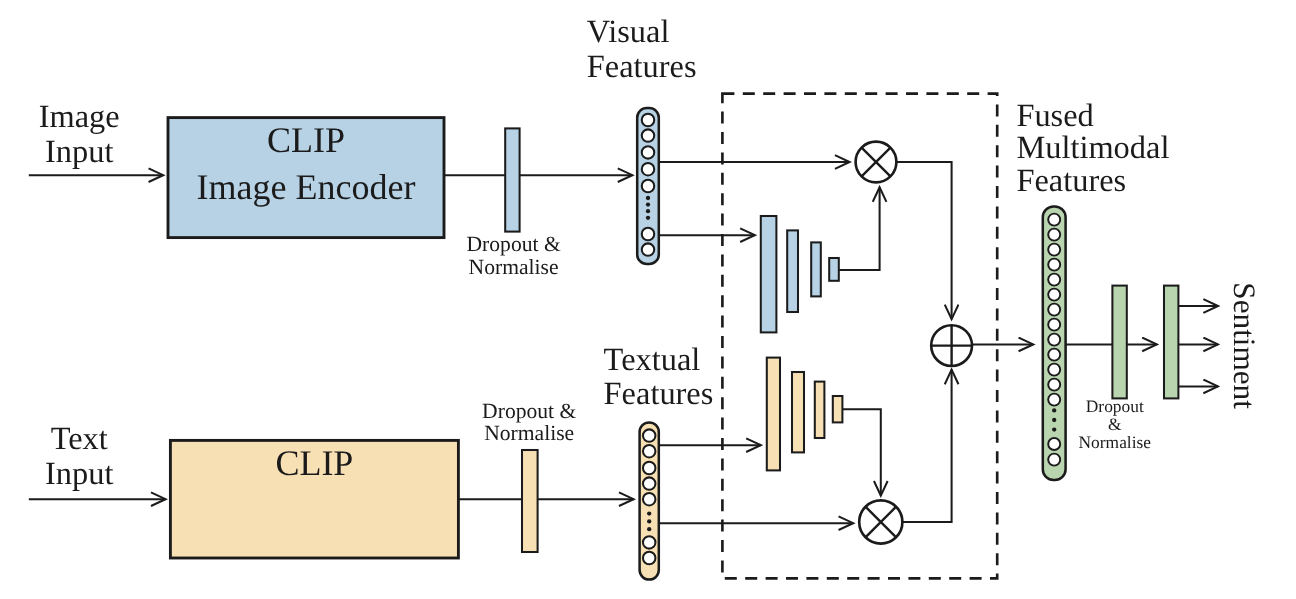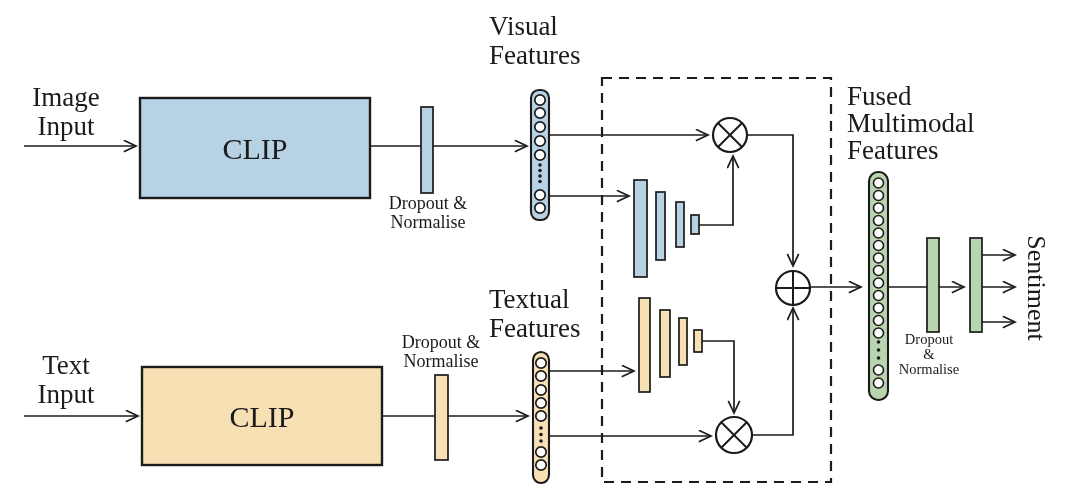"CLIP" .encoder-text { justify-content: center -> none }
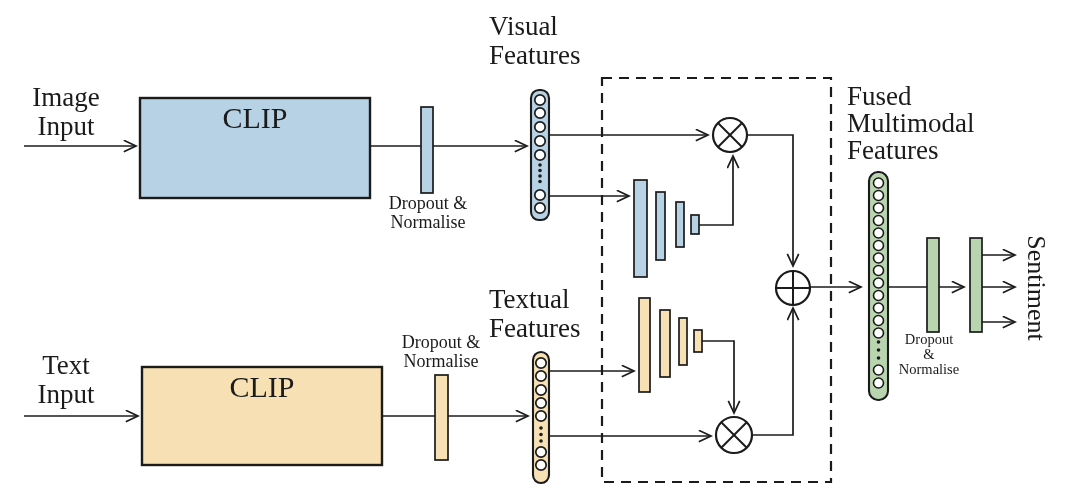"Image Encoder" span { html: none -> <span>Image Encoder</span> }
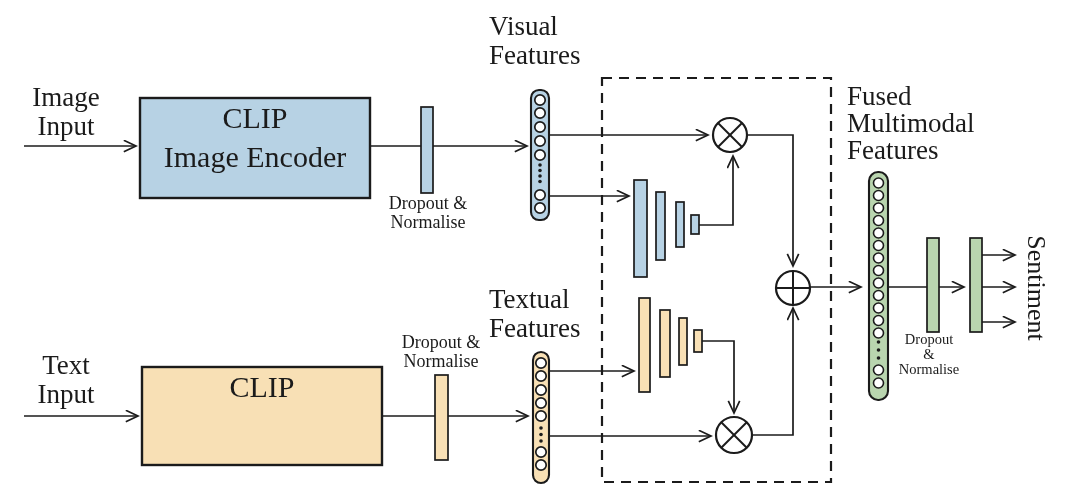"Textual" div.label { left: 489px -> 503px }
